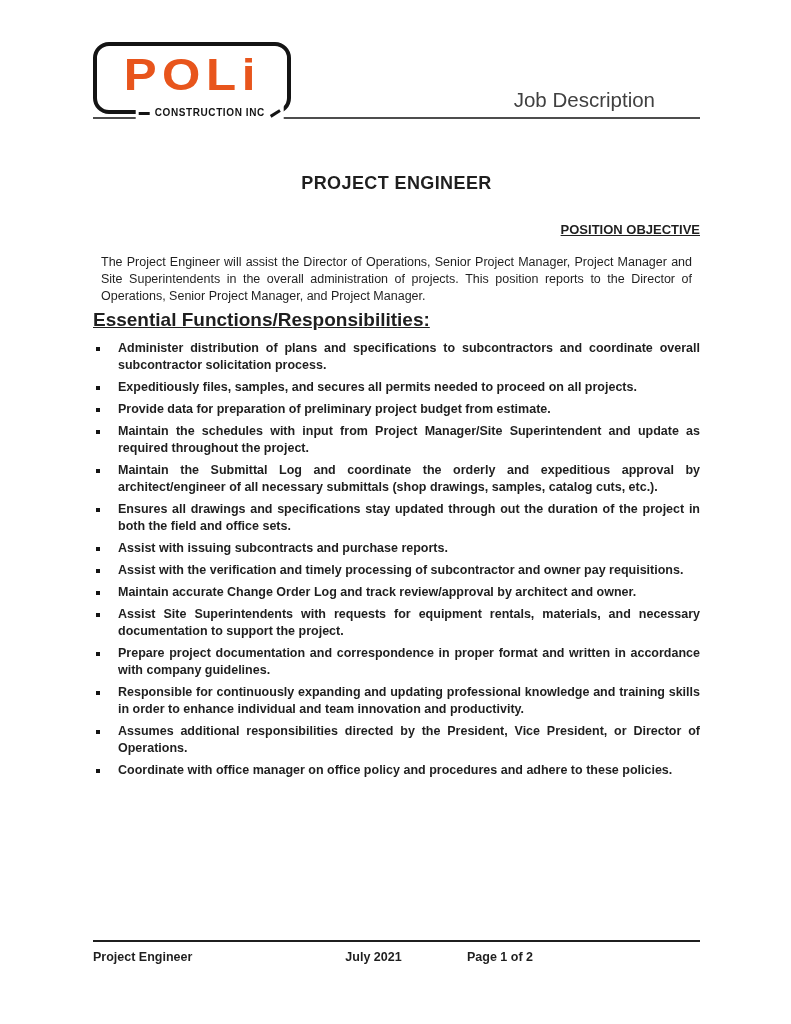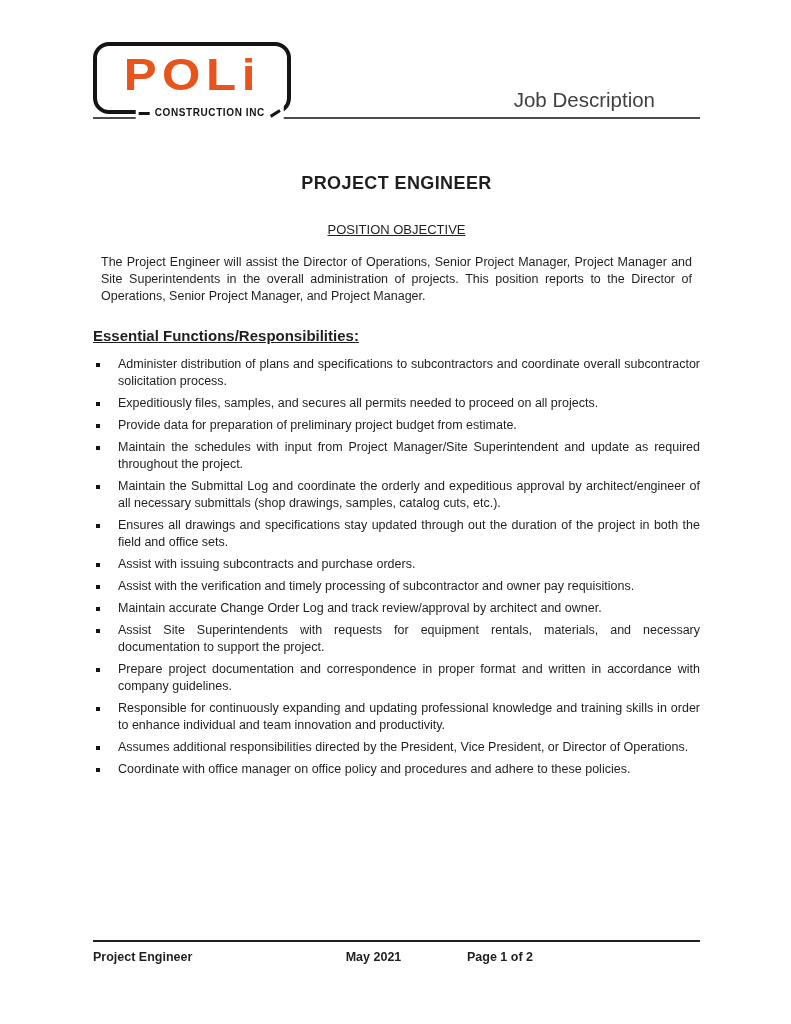"POSITION OBJECTIVE" .objective-heading { font-weight: normal -> bold; text-align: center -> right }
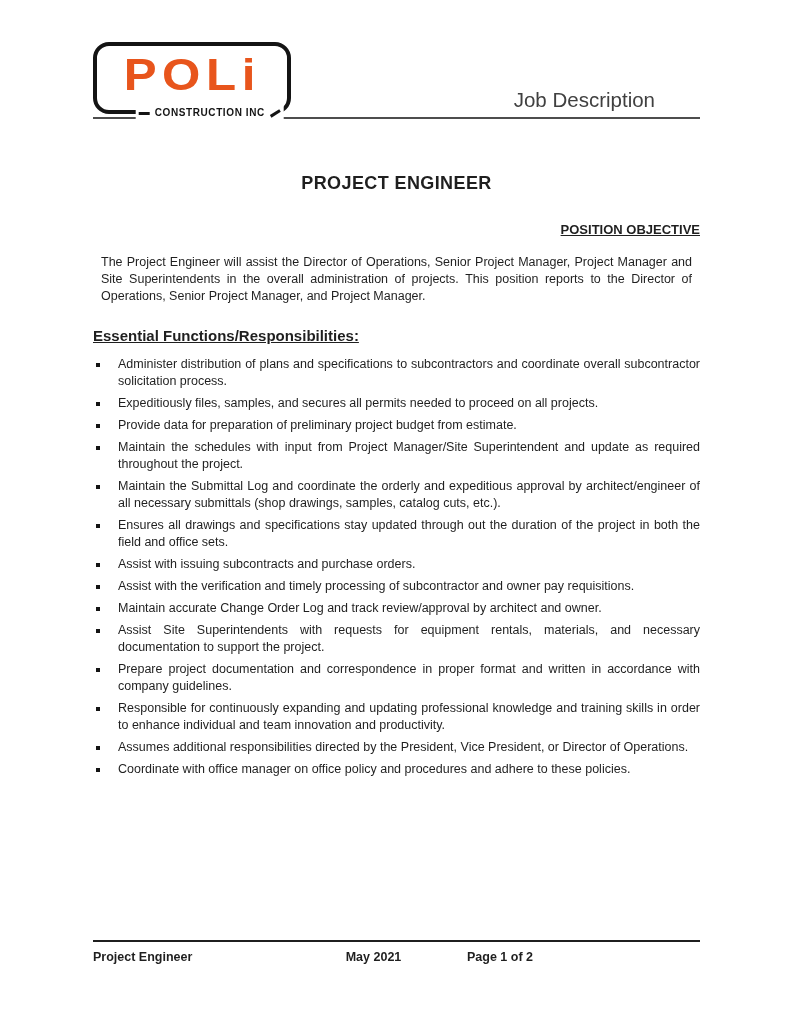"Essential Functions/Responsibilities:" .resp-heading { font-size: 15px -> 19px; margin: 22px 0 0 -> 6px 0 0 }
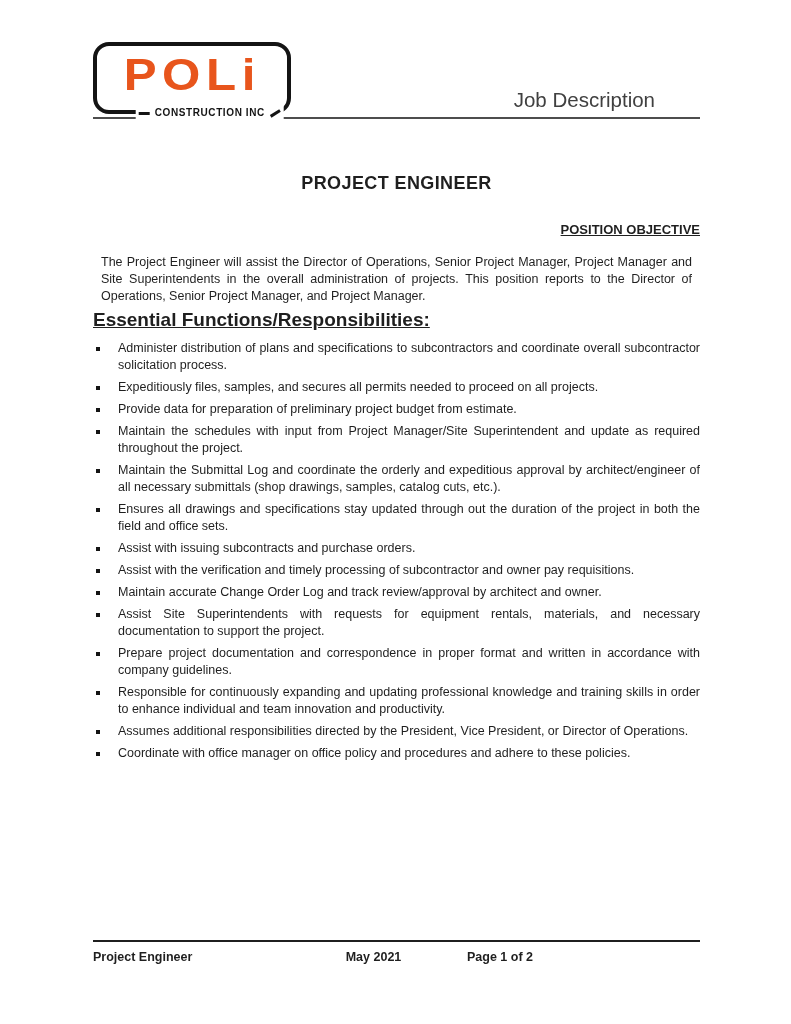"Administer distribution of plans and" .resp-item { font-weight: none -> bold }
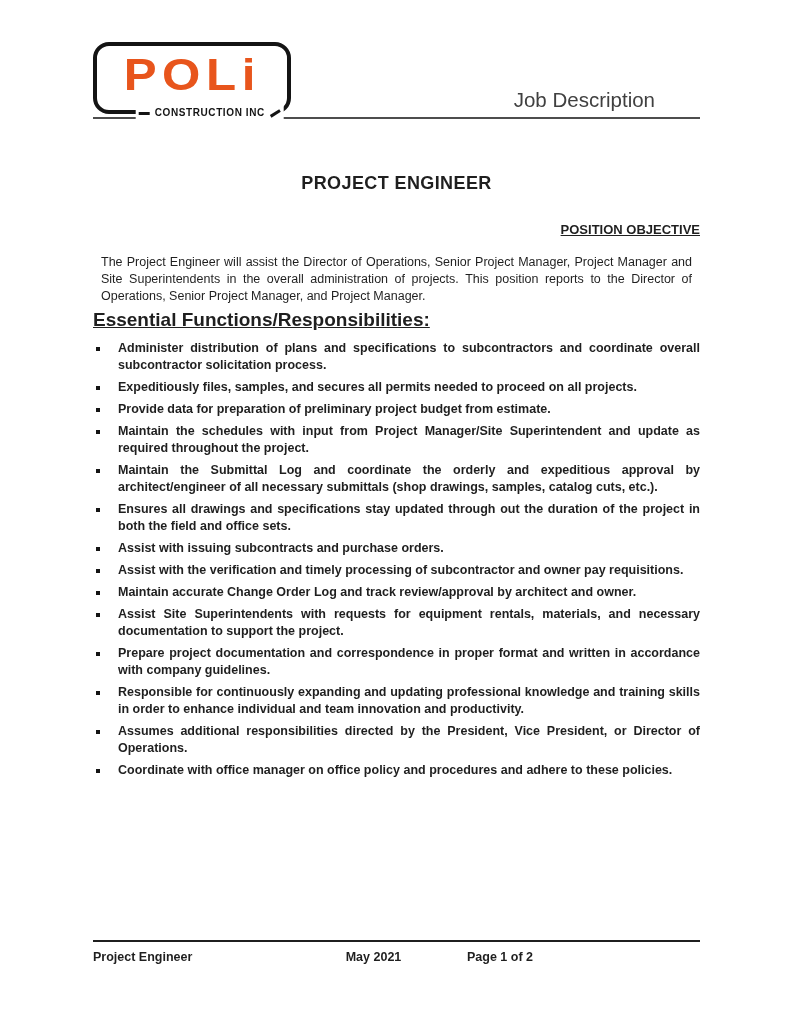"Assist with issuing subcontracts and" span.resp-text { text: orders -> reports }
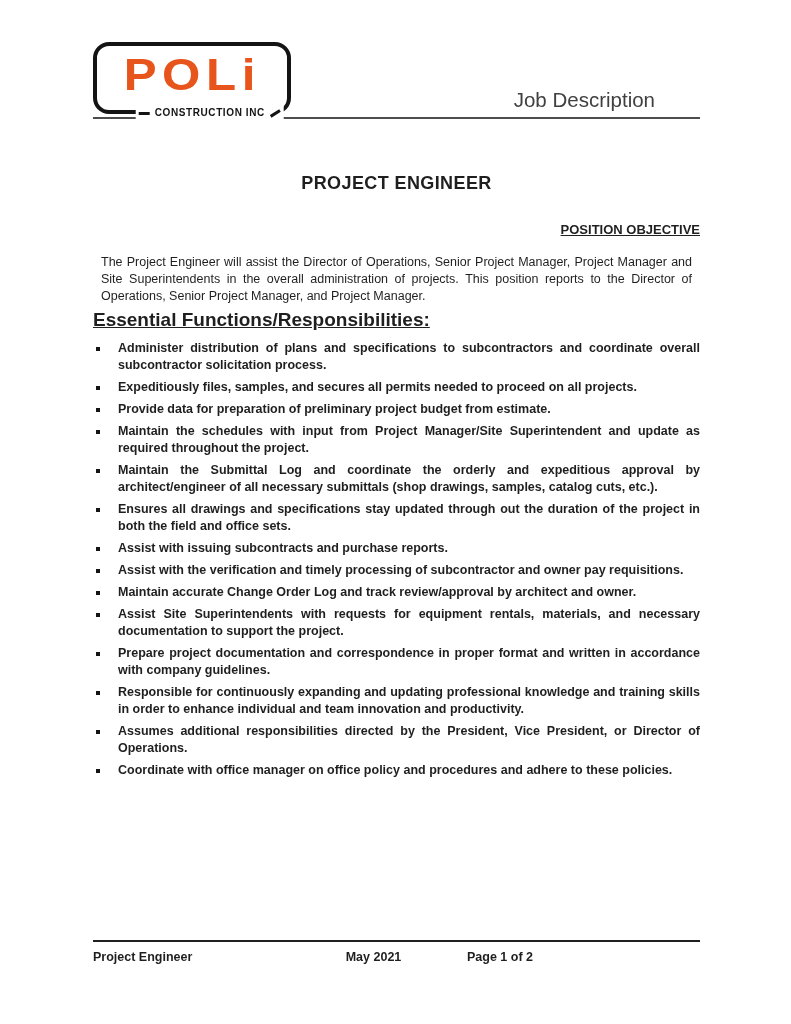"May 2021" div.footer-center { text: May -> July }
